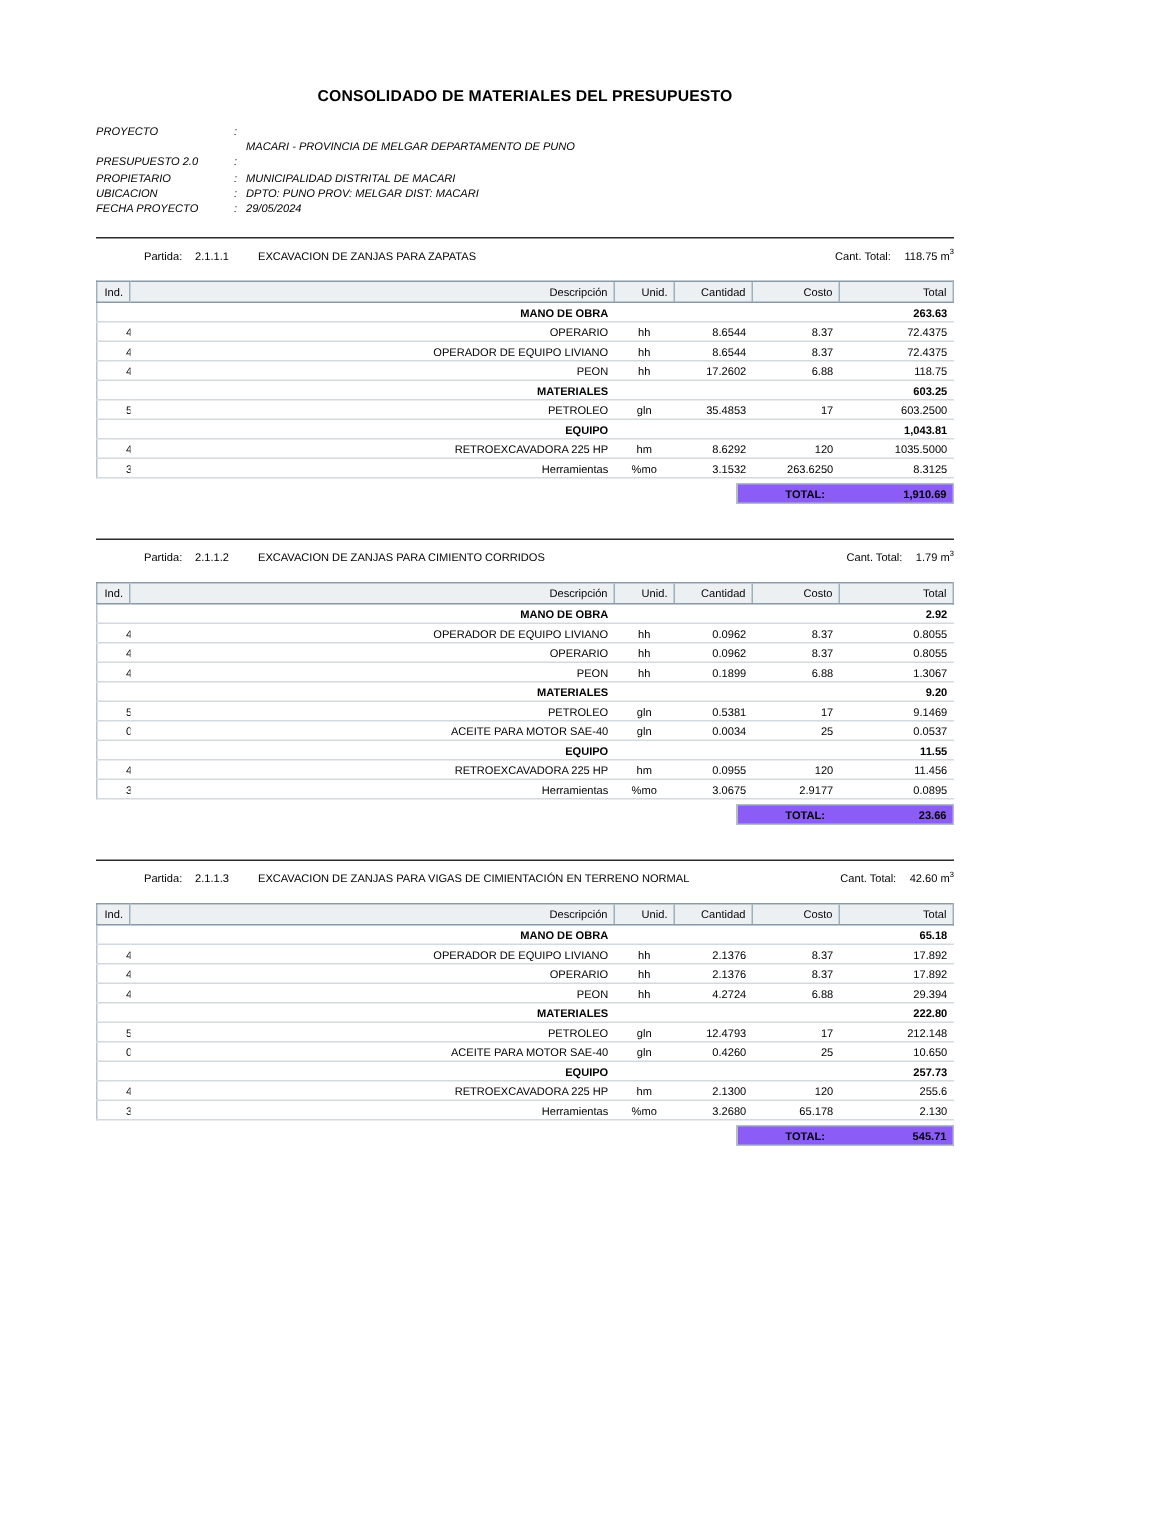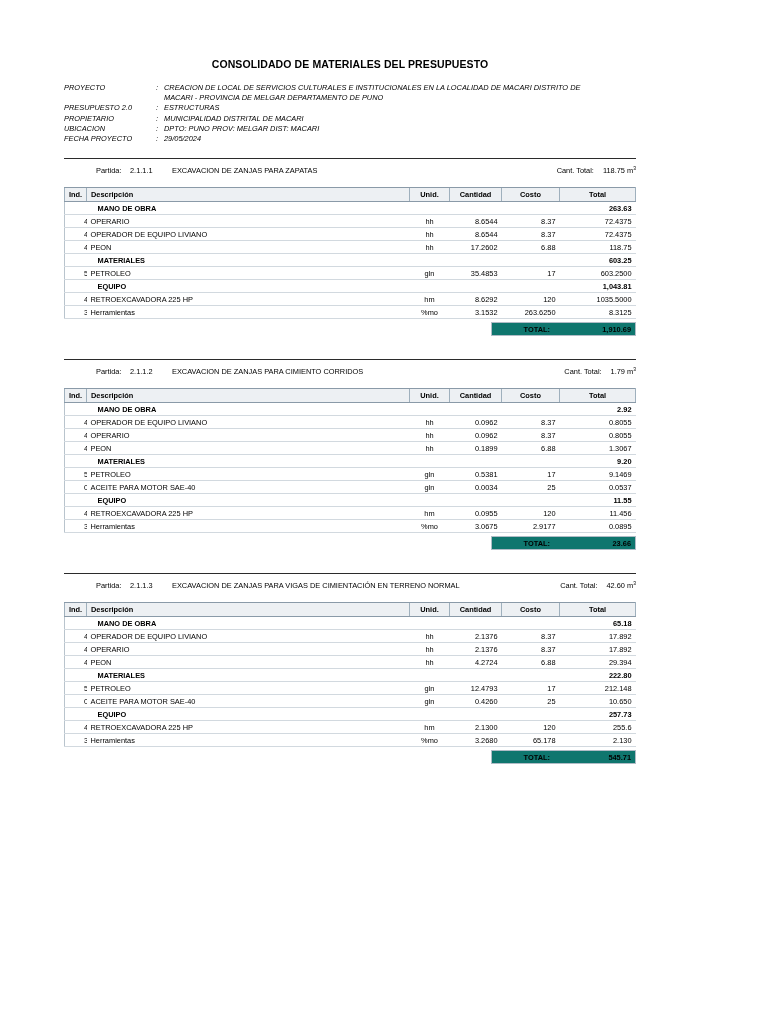"CREACION DE LOCAL DE SERVICIOS" span.meta-value { html: <span>CREACION DE LOCAL DE SERVICIOS CULTURALES E INSTITUCIONALES EN LA LOCALIDAD DE MACARI DISTRITO DE</span> -> none }
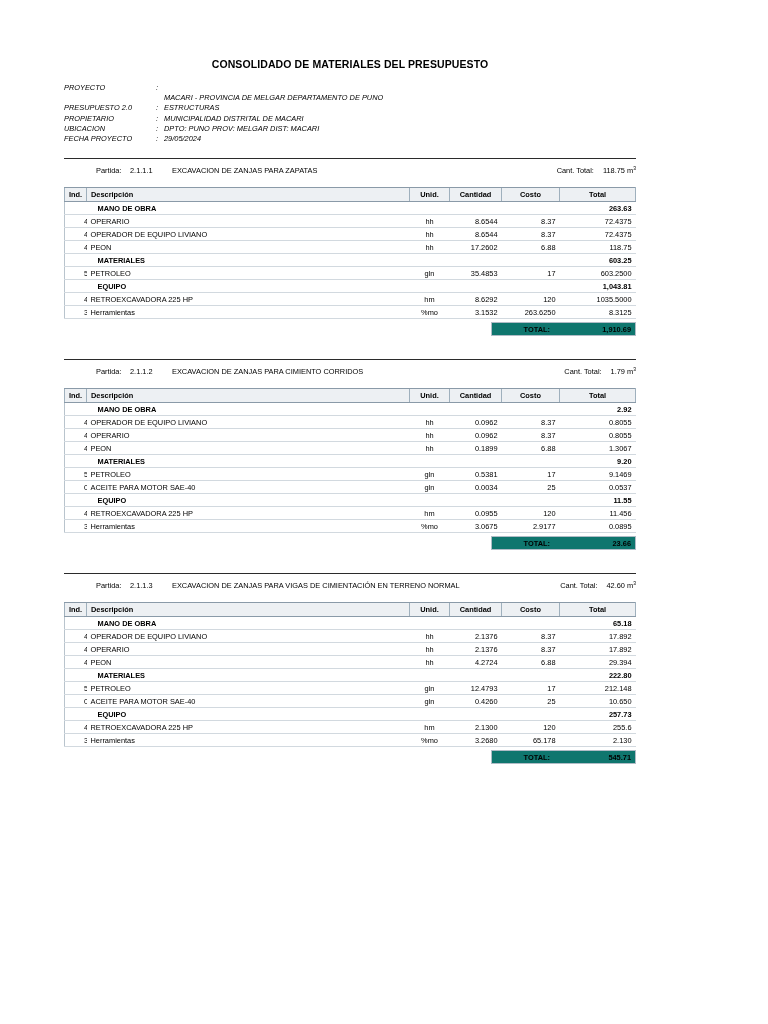"ESTRUCTURAS" span.meta-value { html: <span>ESTRUCTURAS</span> -> none }
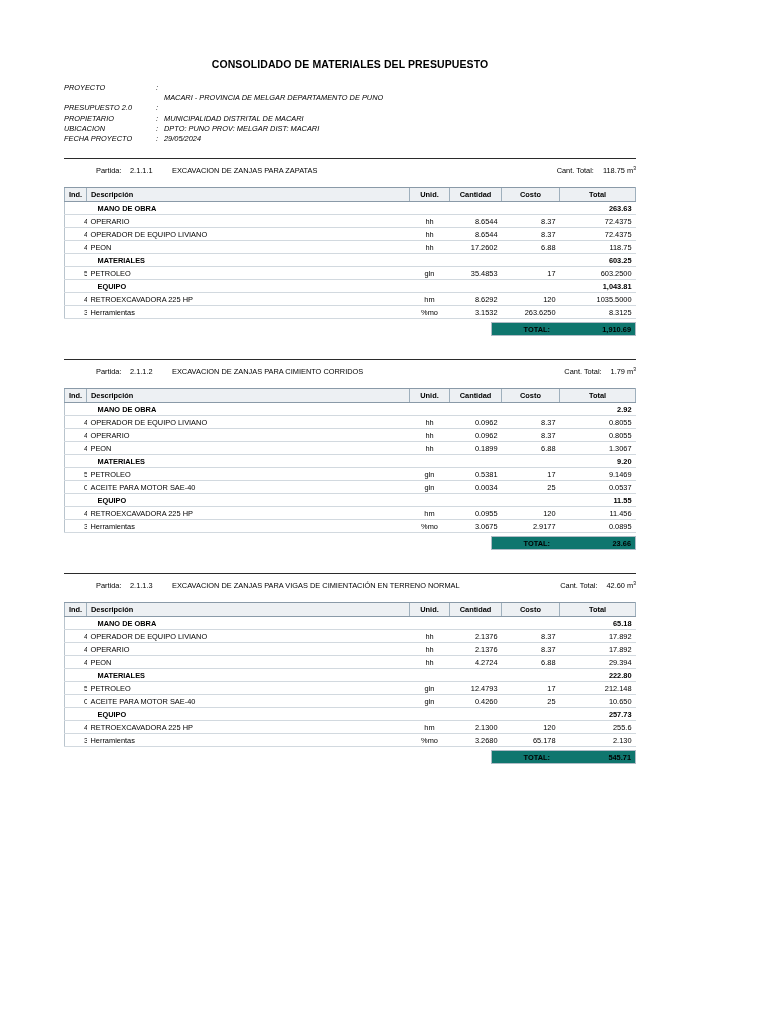"Ind." table.items thead th { font-weight: bold -> normal; text-align: none -> right }
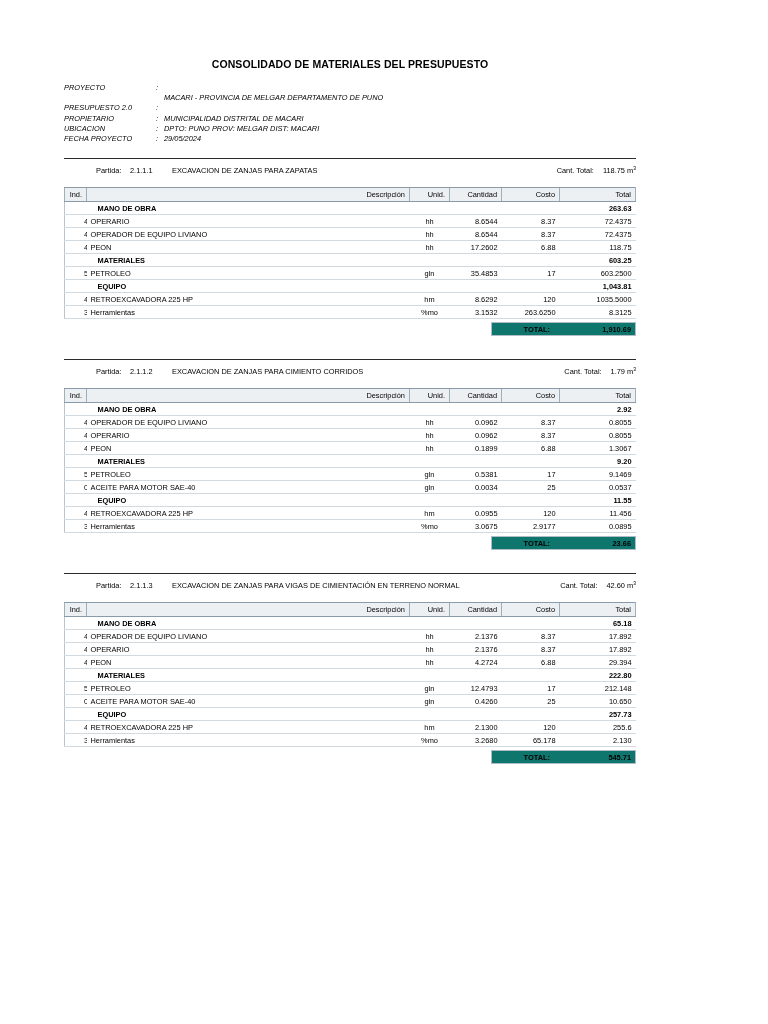"MANO DE OBRA" td.t-desc { text-align: left -> right }
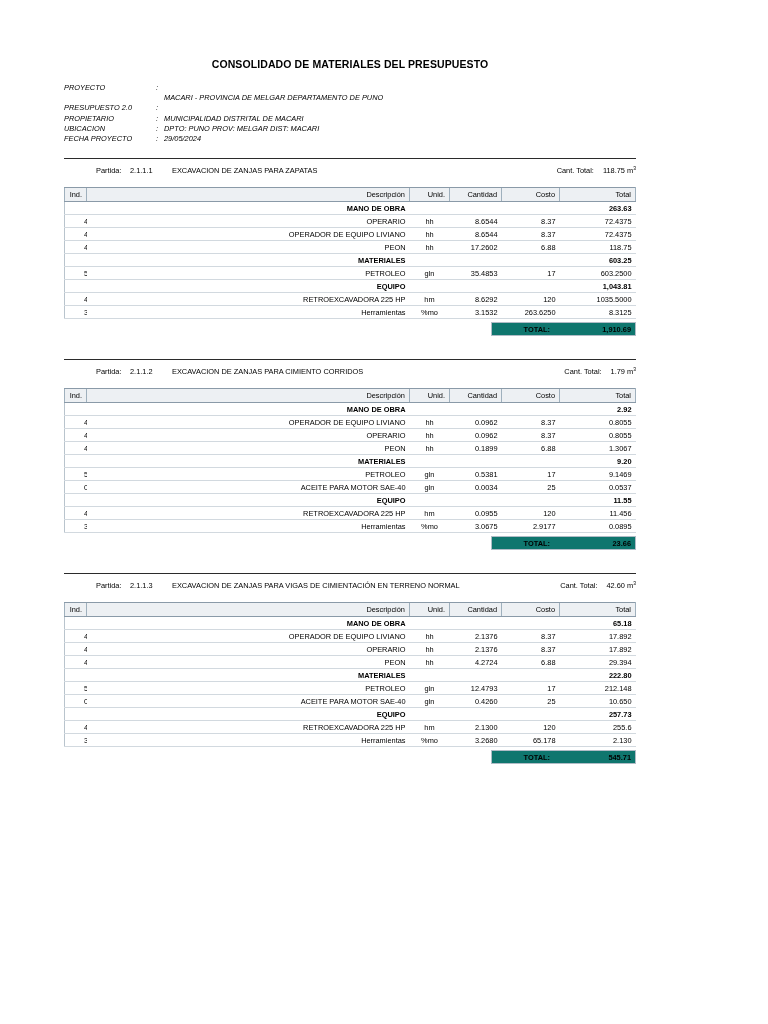"TOTAL:" .total-box { background: #0f766e -> #8b5cf6 }
